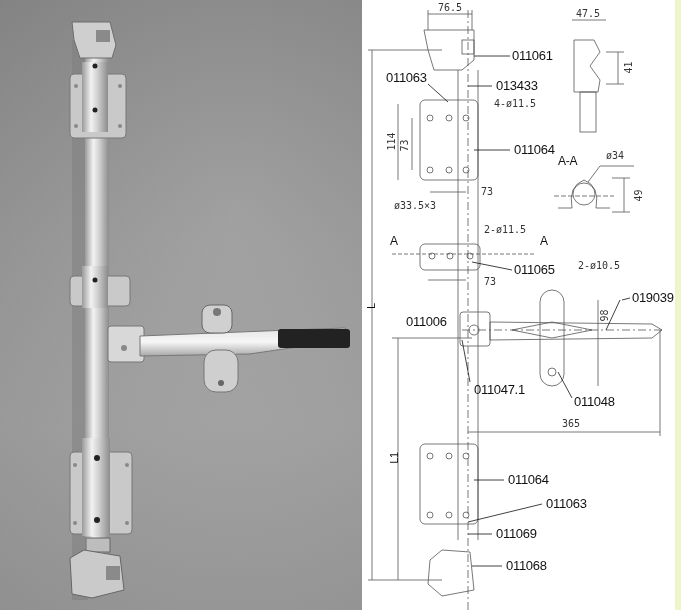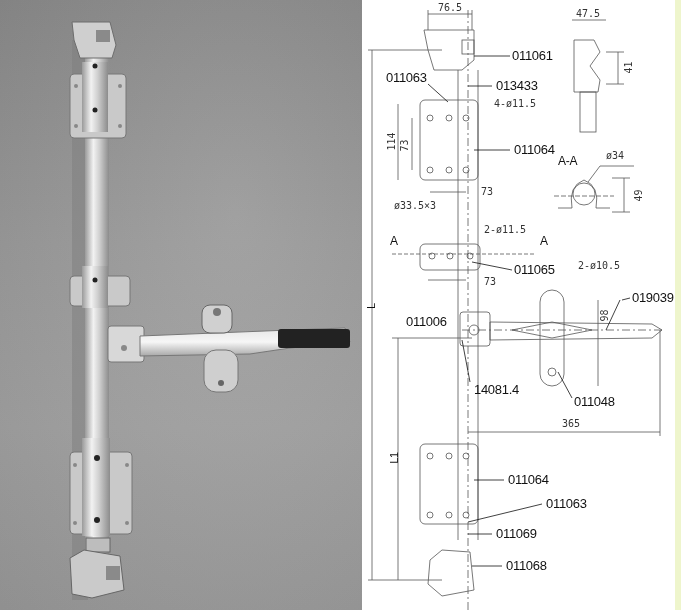"14081.4" div.lbl { text: 14081.4 -> 011047.1 }
